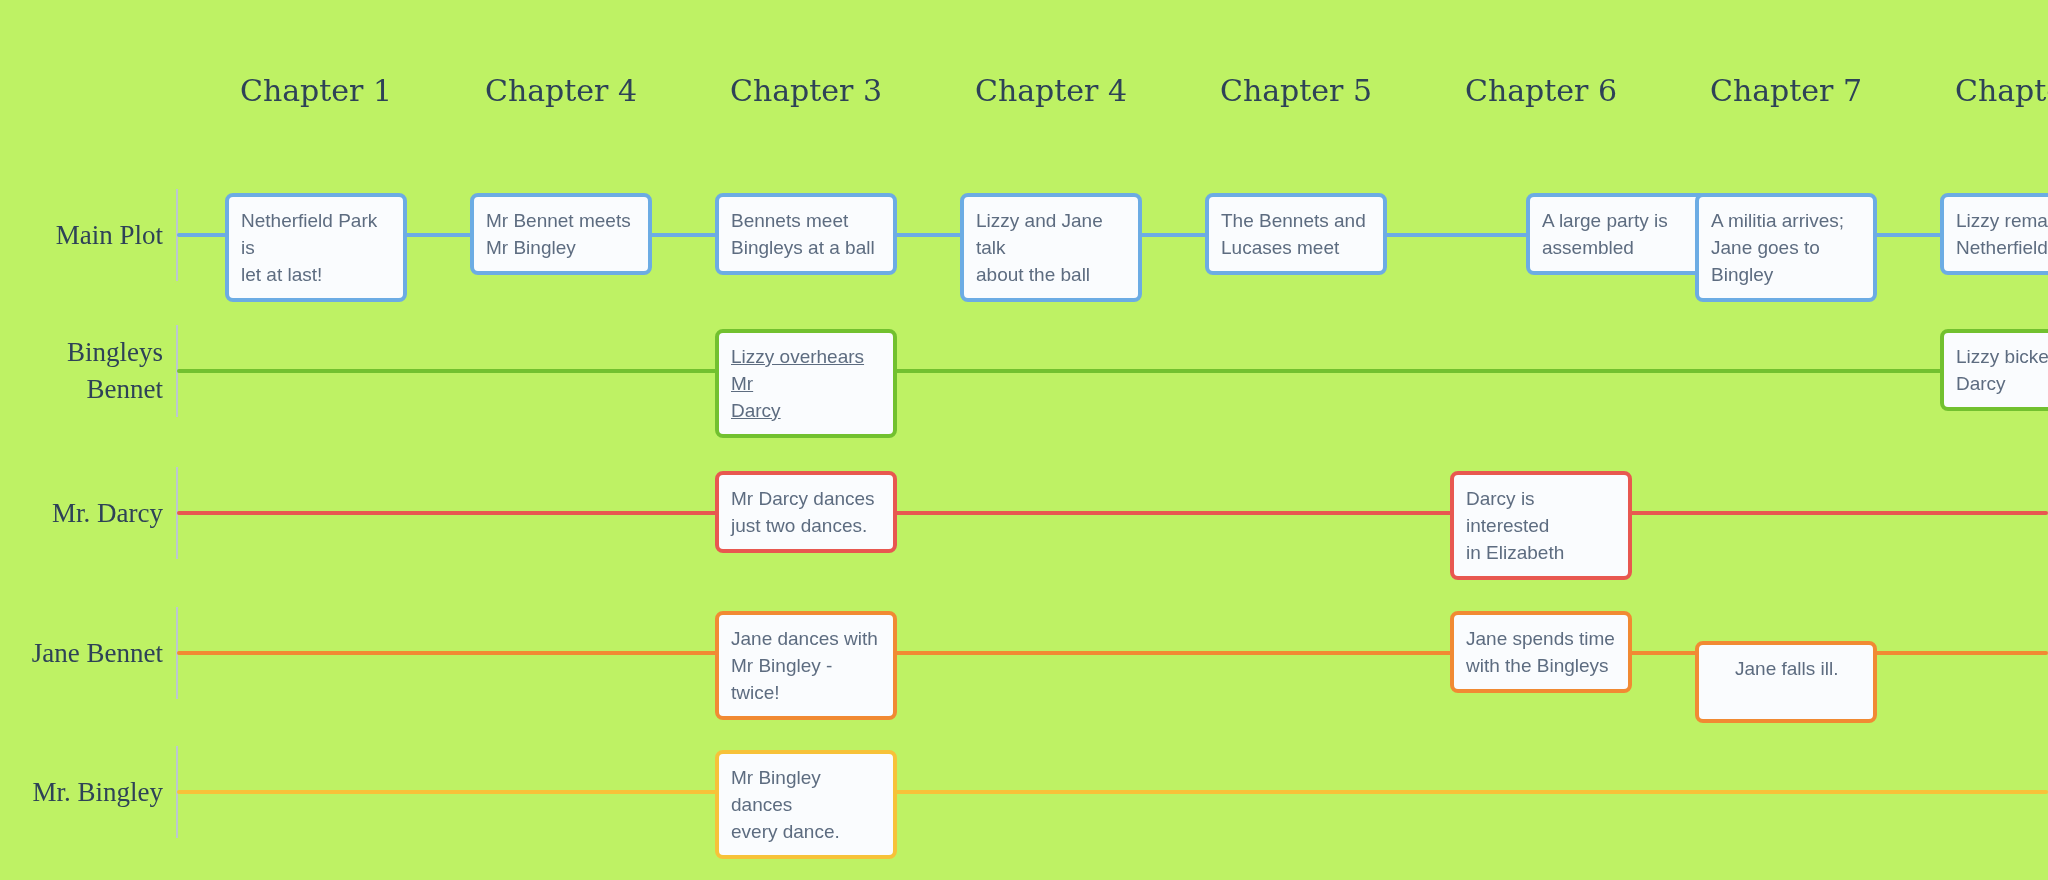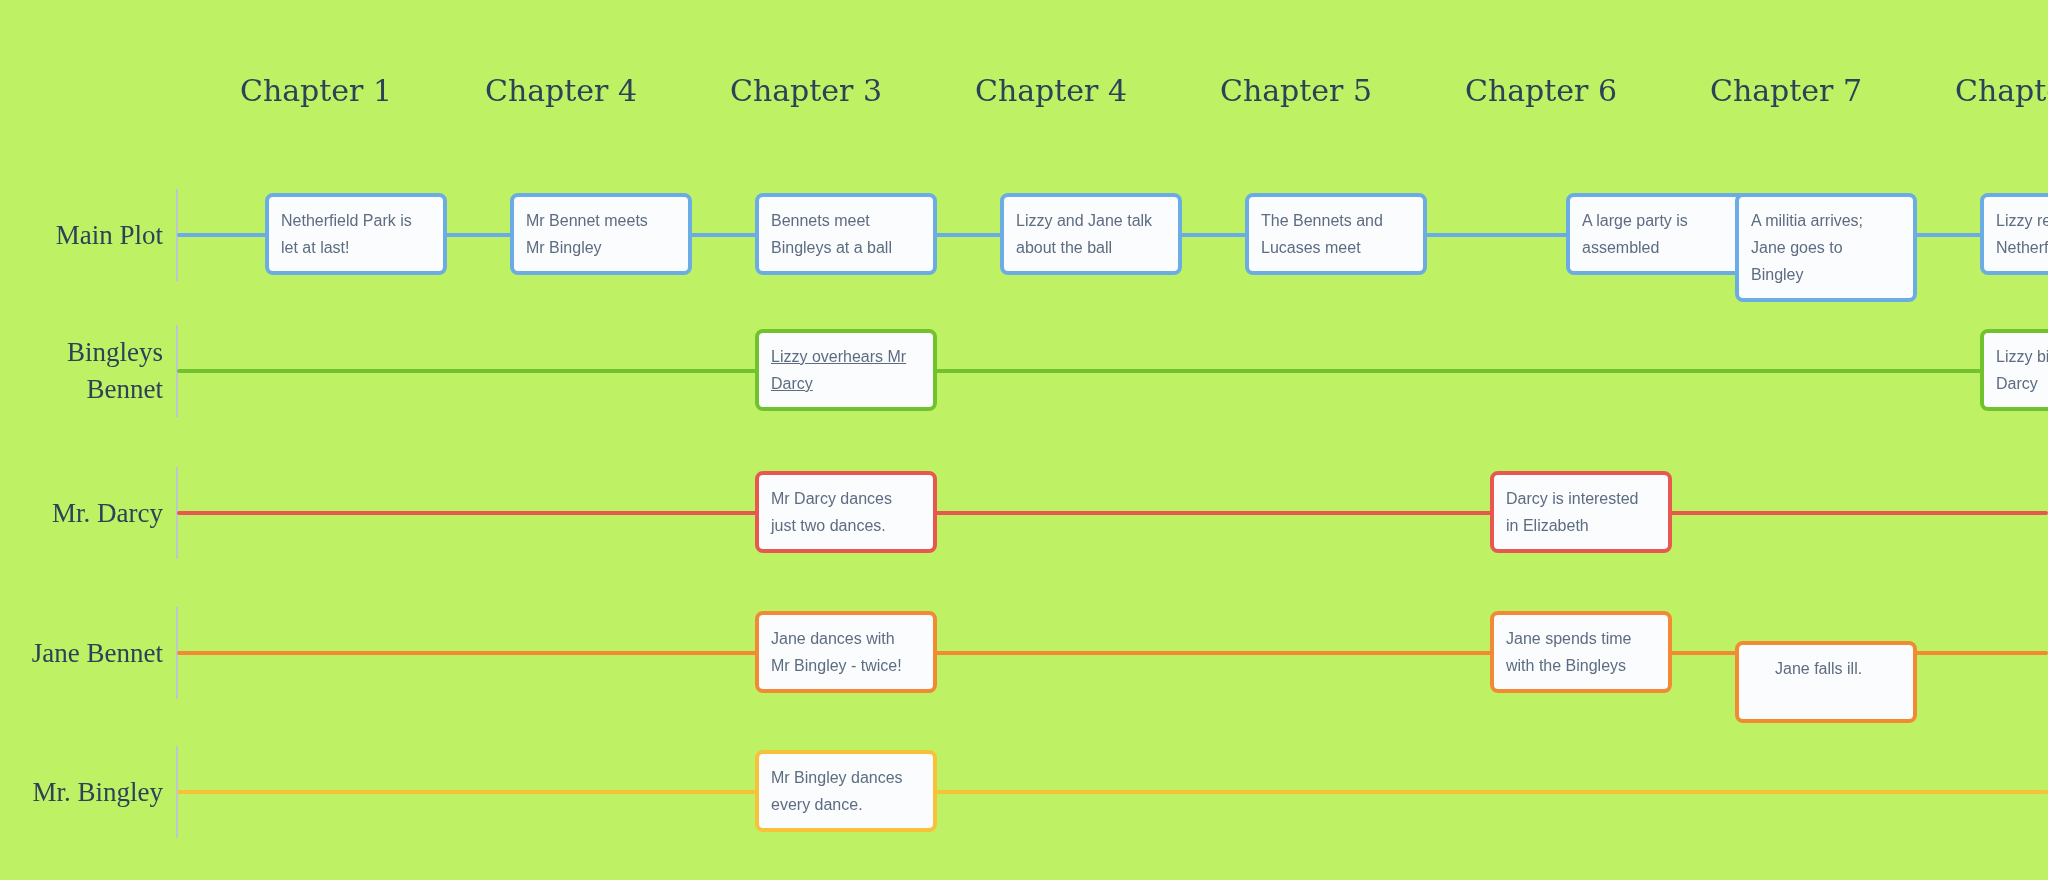"Netherfield Park is" .event-box { font-size: 16px -> 19px; margin-left: 40px -> none }
